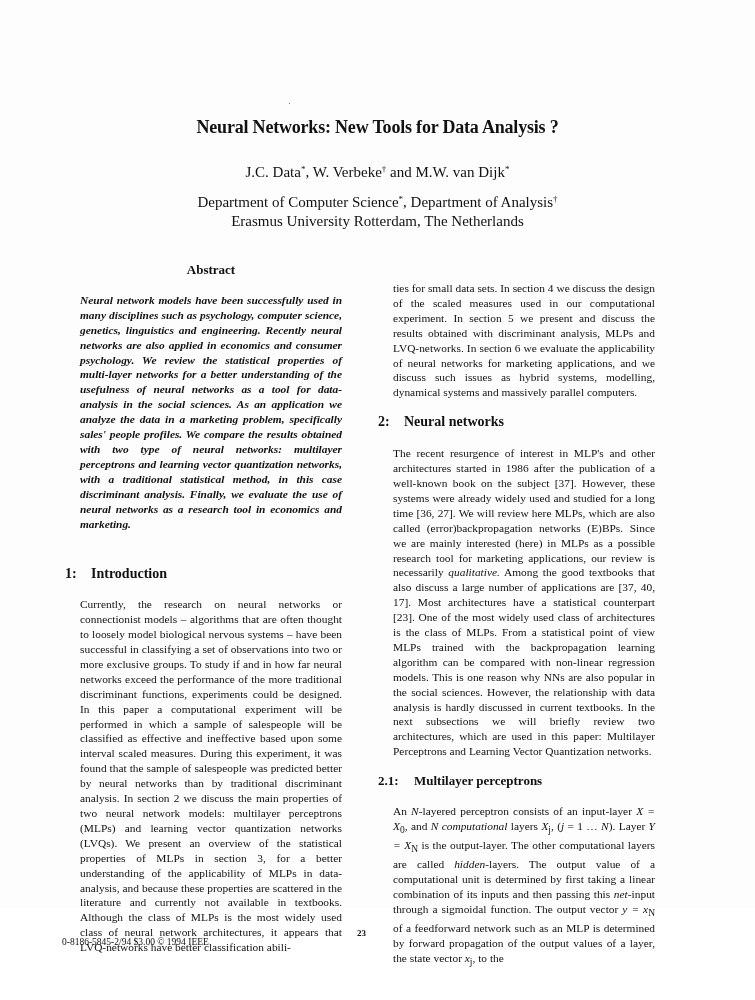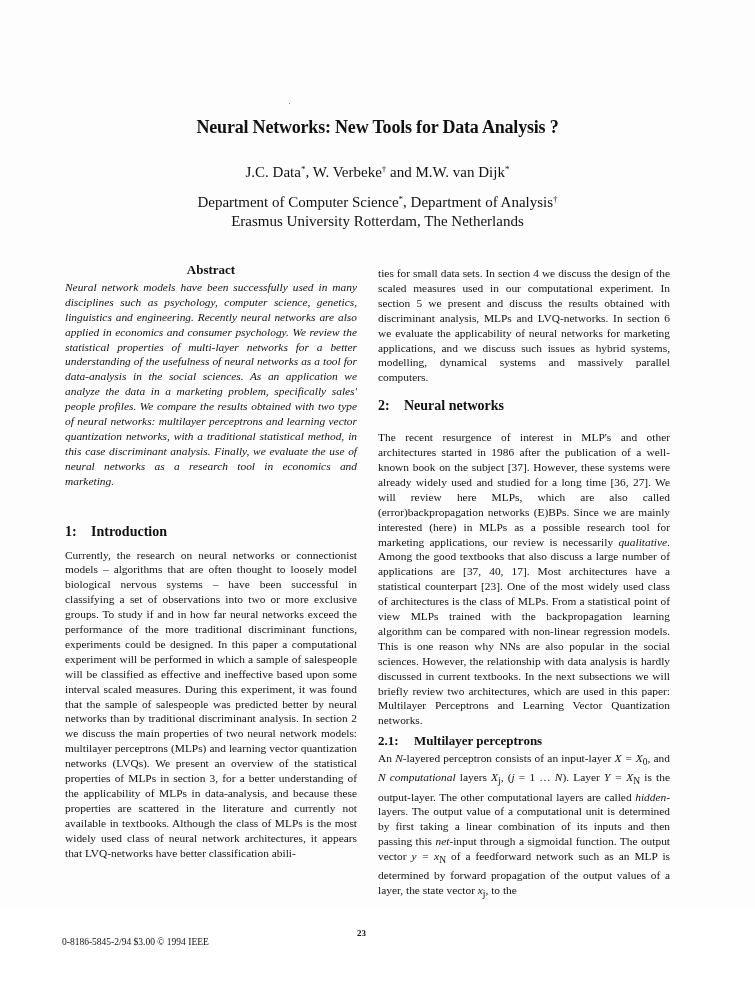"ties for small data sets." p { margin: 0 -> 15px }
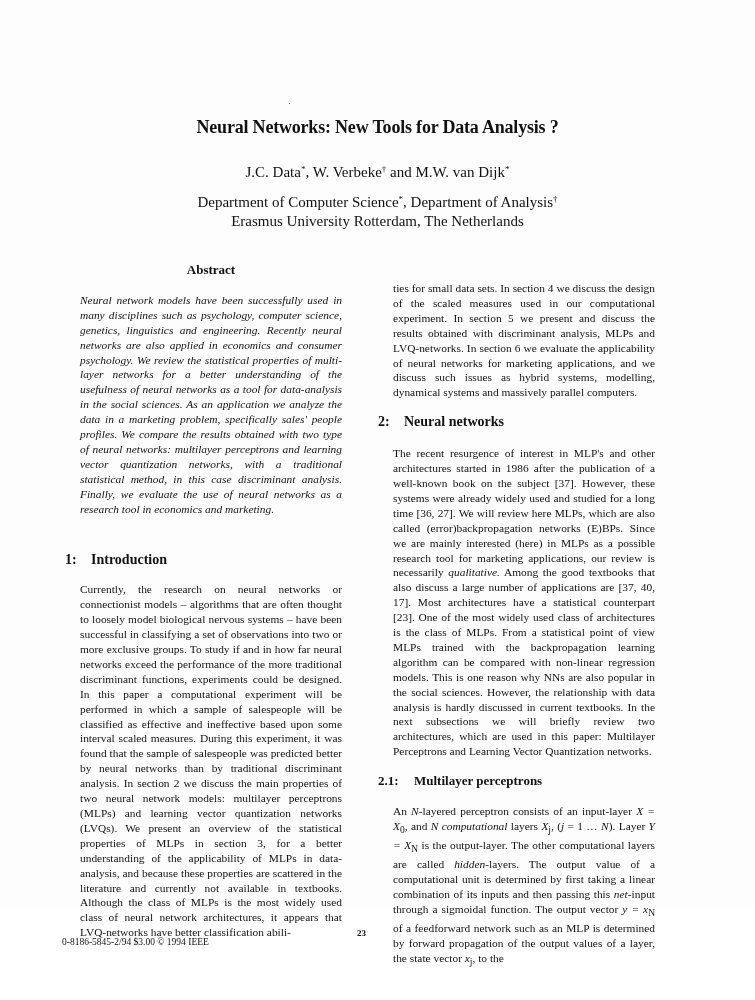"Neural network models have been" .abstract-body { font-weight: none -> bold }
